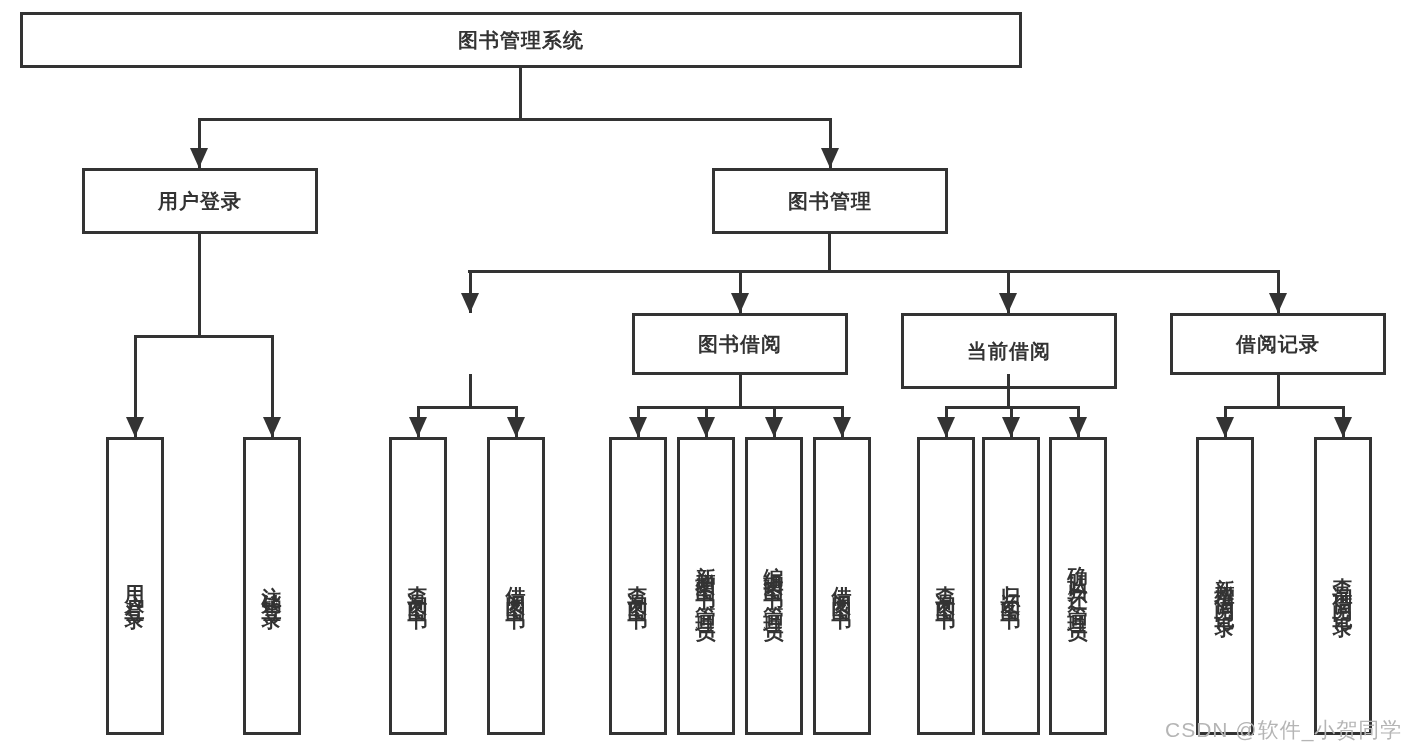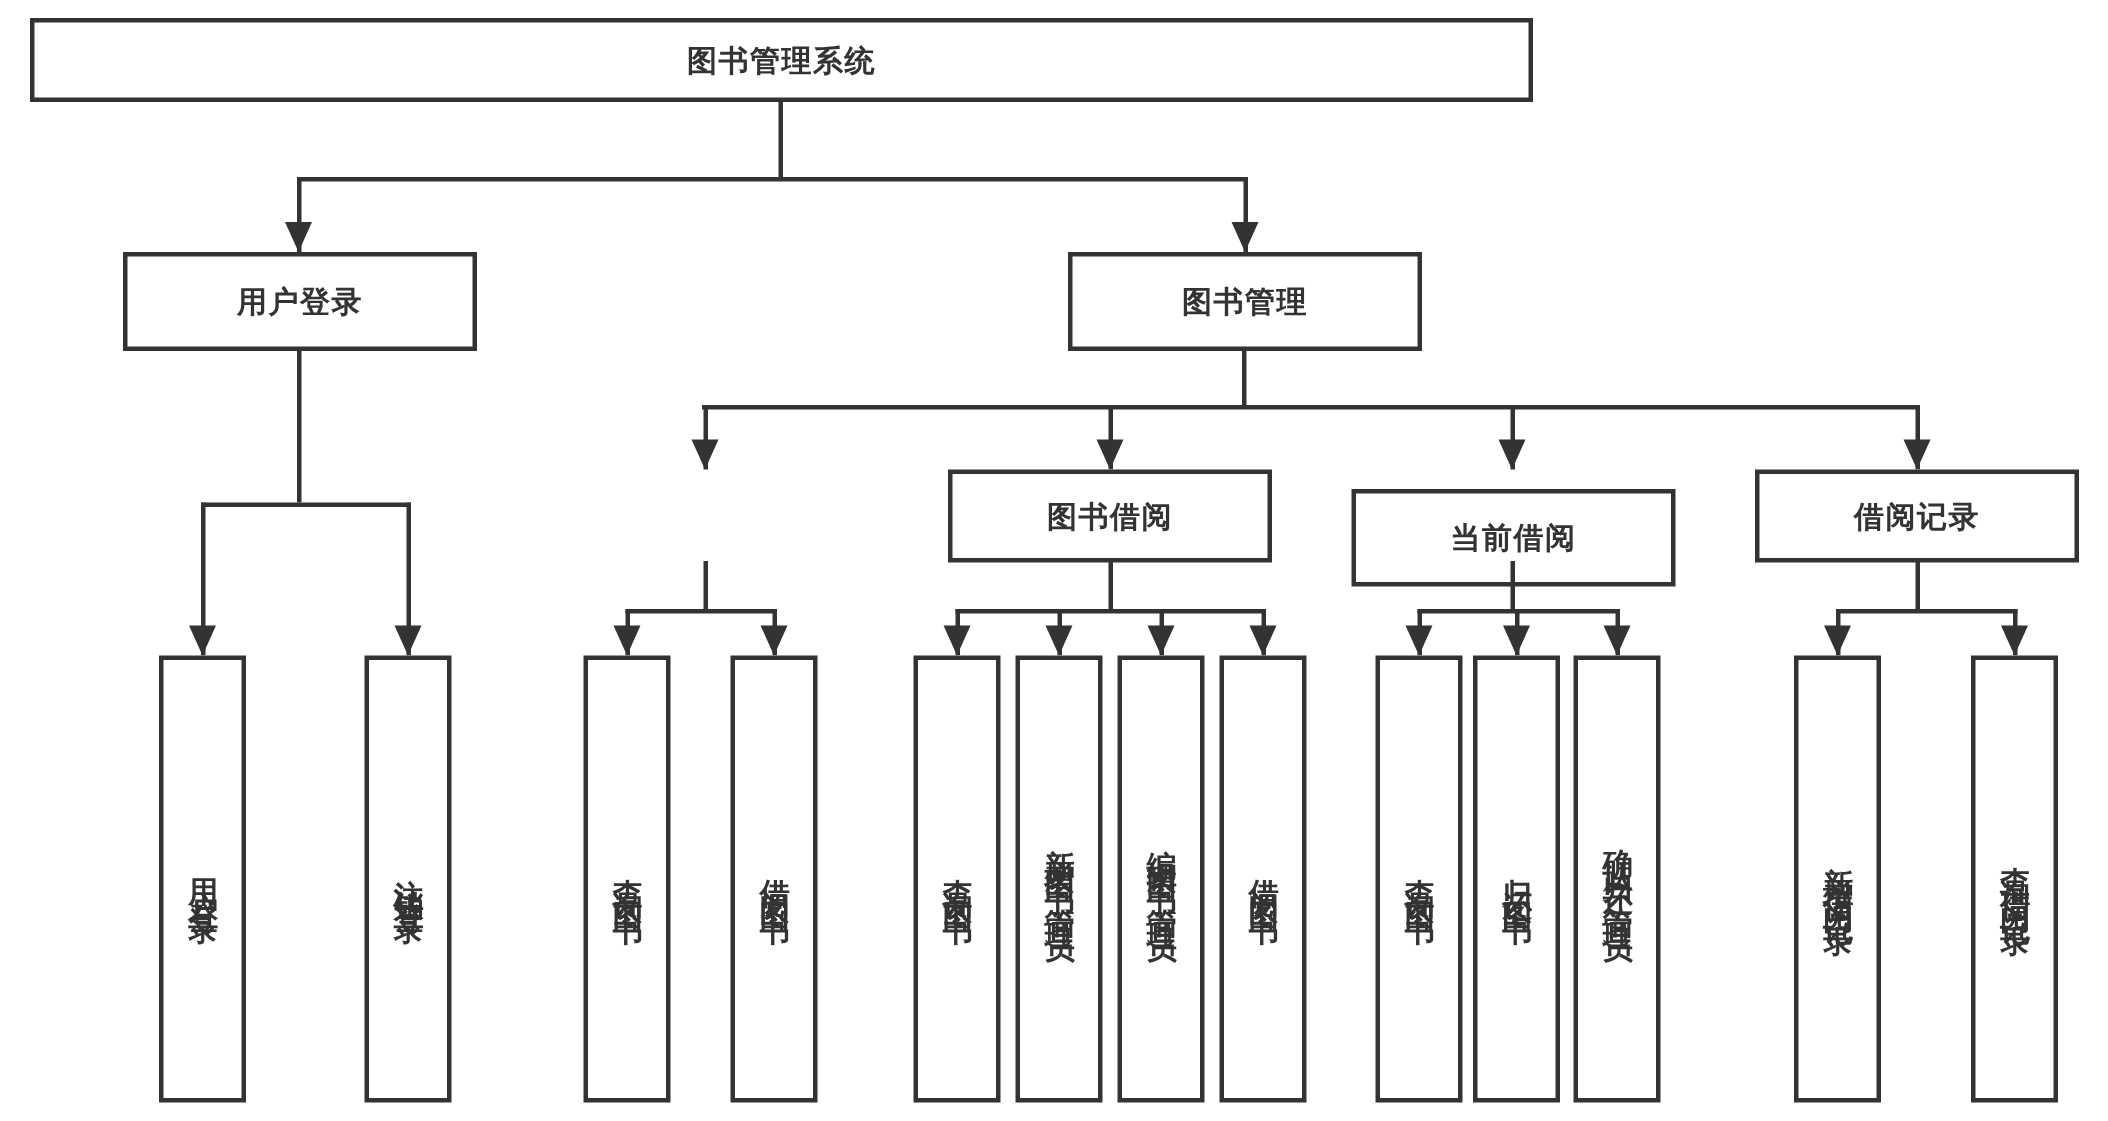"当前借阅" div.box { height: 65px -> 76px; top: 326px -> 313px }
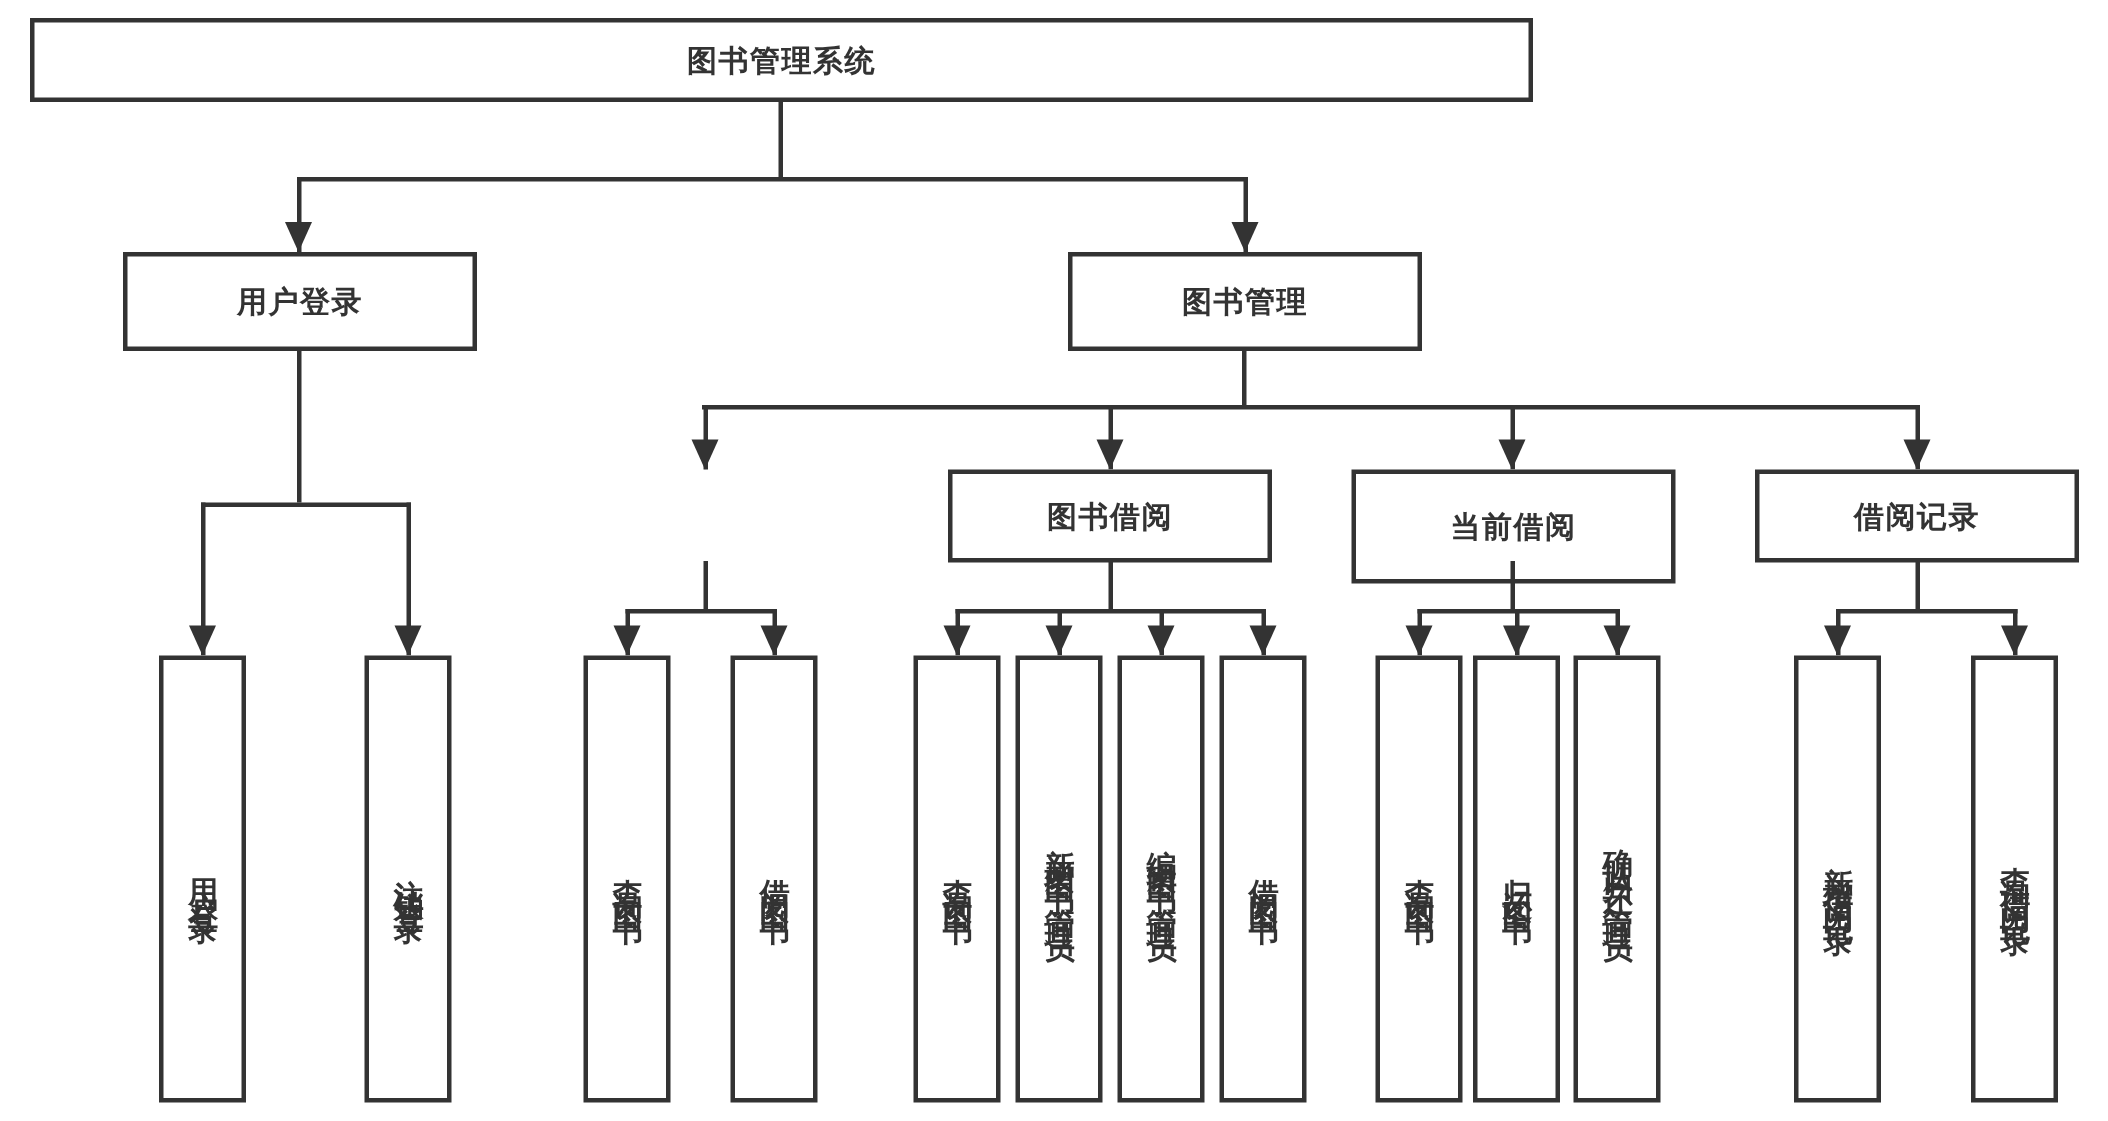"CSDN @软件_小贺同学" div.watermark { html: none -> <div>CSDN @软件_小贺同学</div> }
